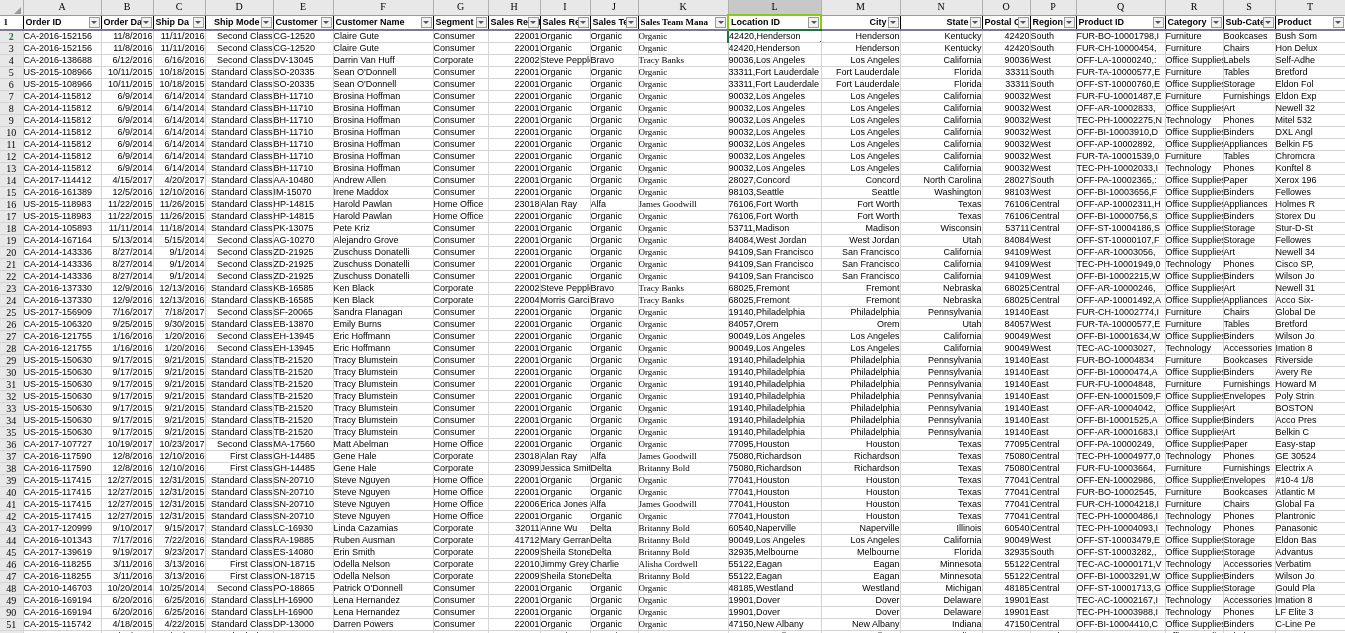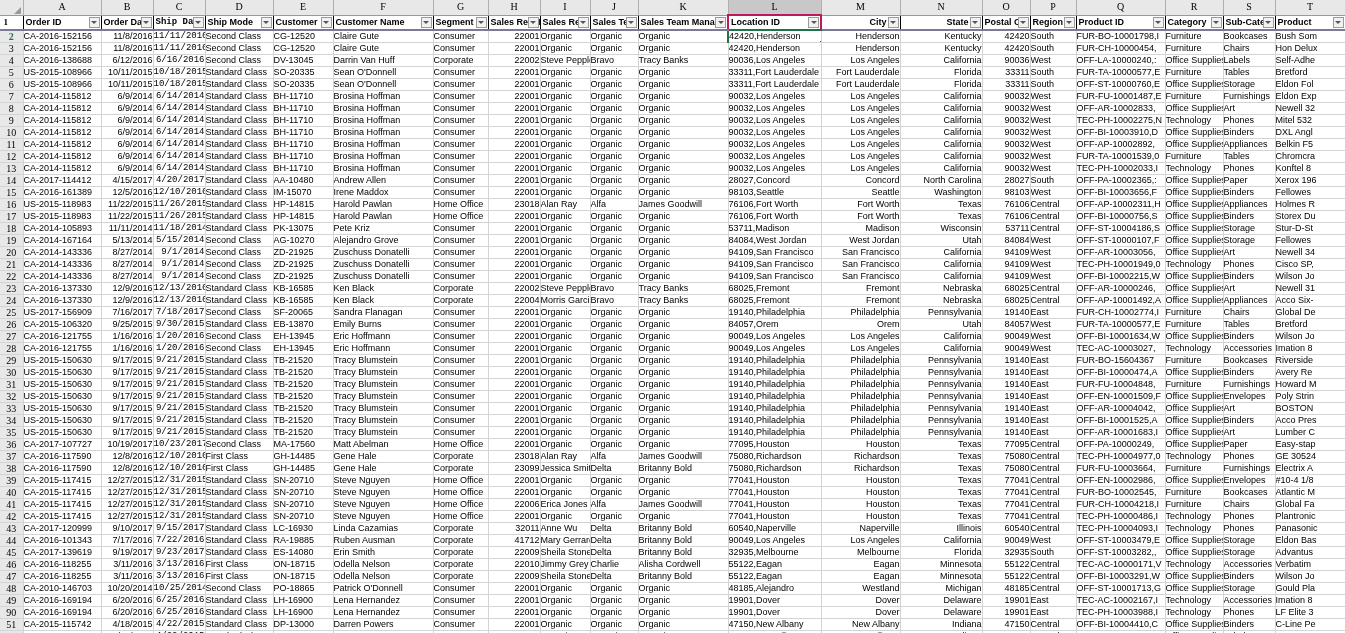"Ship Da" .w-C { font-family: Liberation Mono, monospace -> none }
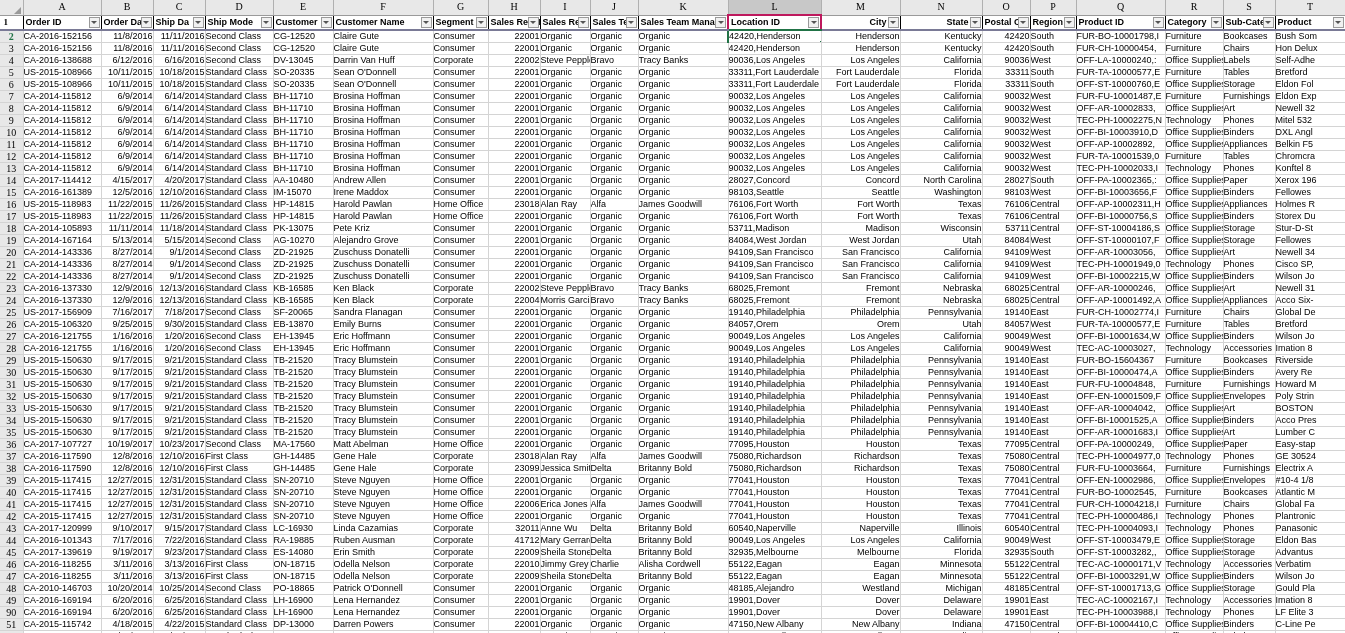"Ship Mode" .w-D { text-align: none -> right }
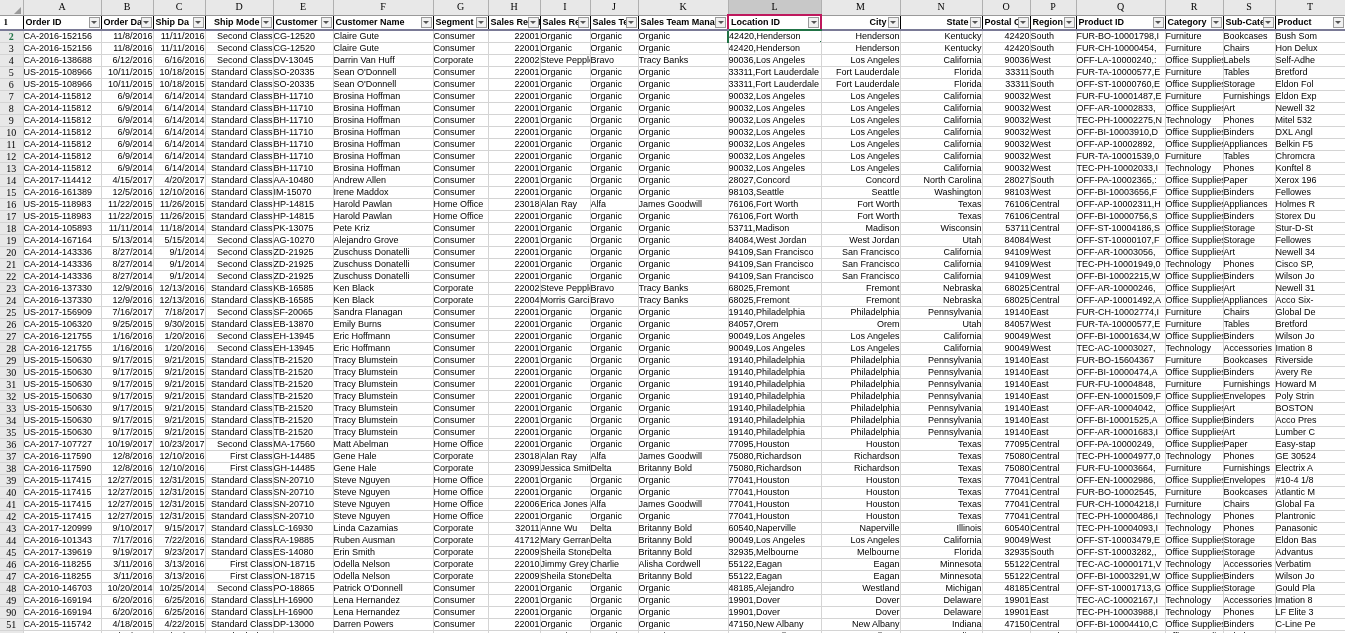"Sales Team Mana" .w-K { font-family: none -> Liberation Serif, serif }
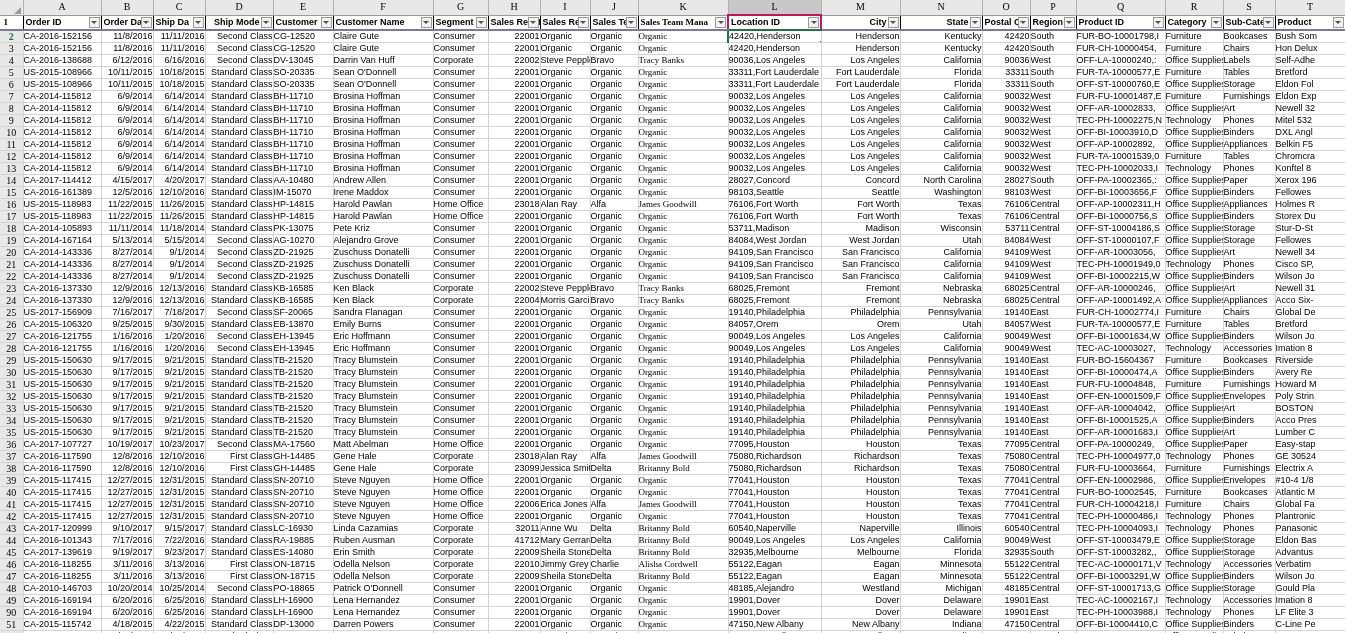"Location ID" tr.fieldrow td.hdr-active { border: 2px solid #be185d -> 2px solid #84cc16 }
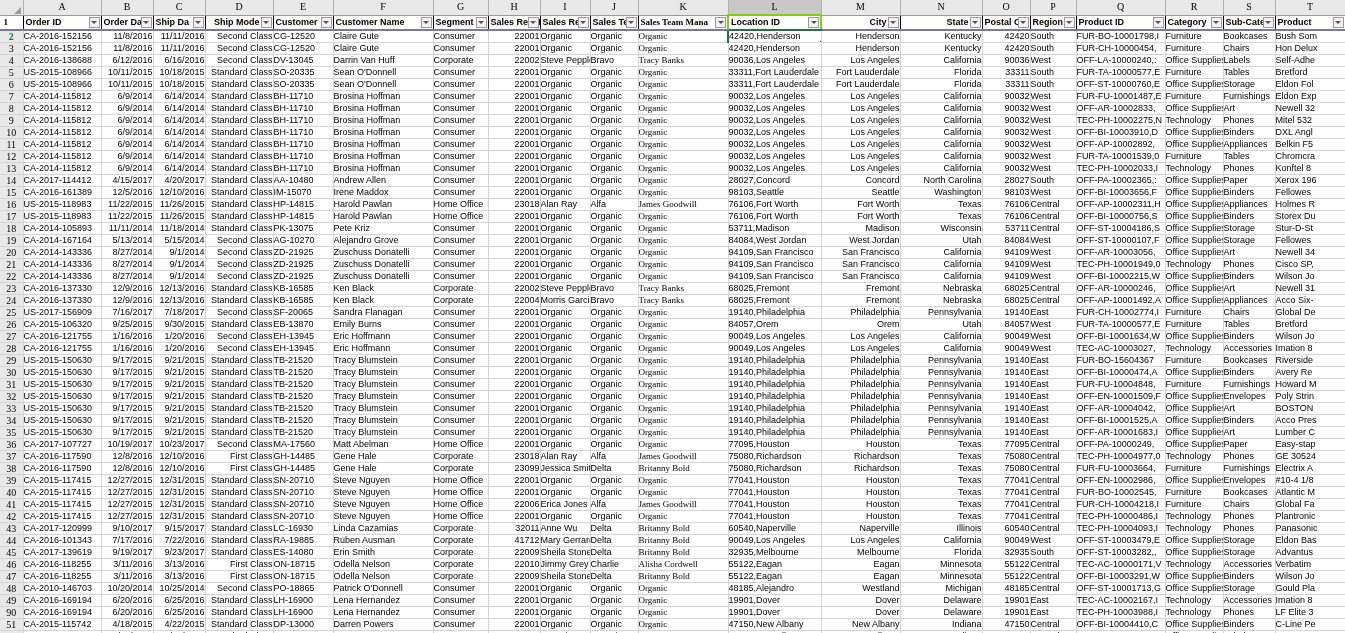"FUR-BO-15604367" td.w-Q { text: FUR-BO-15604367 -> FUR-BO-10004834 }
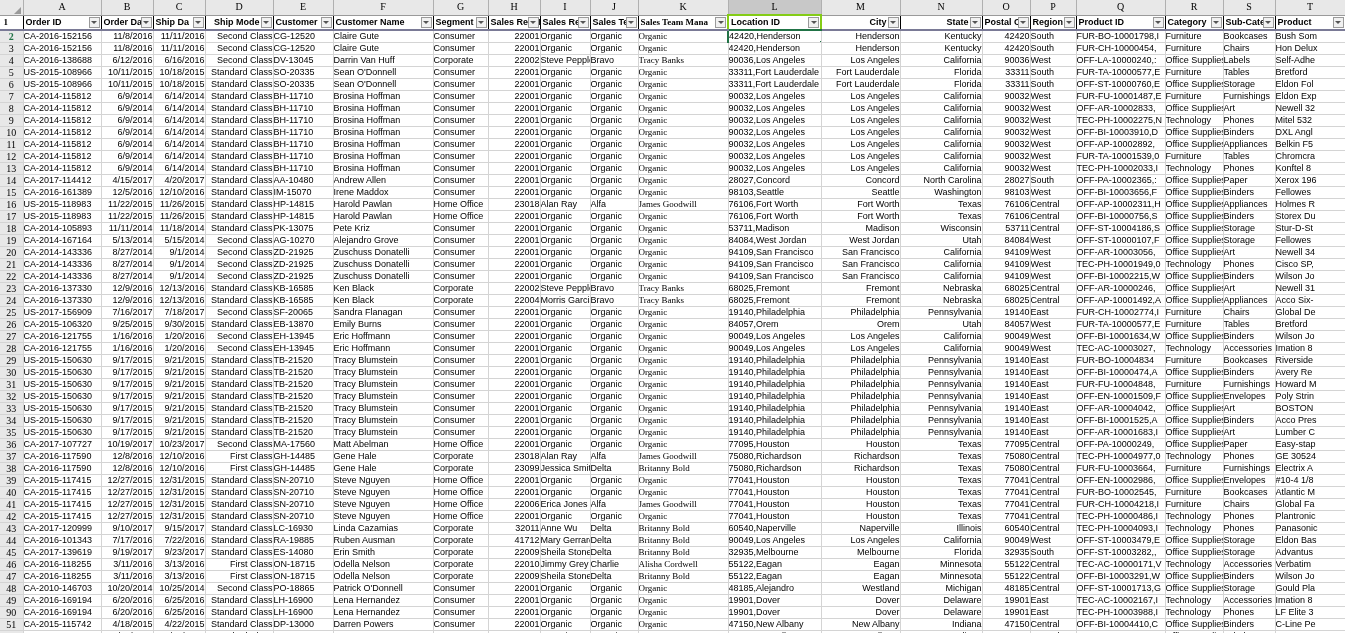"Lumber C" td.w-T { text: Lumber -> Belkin }
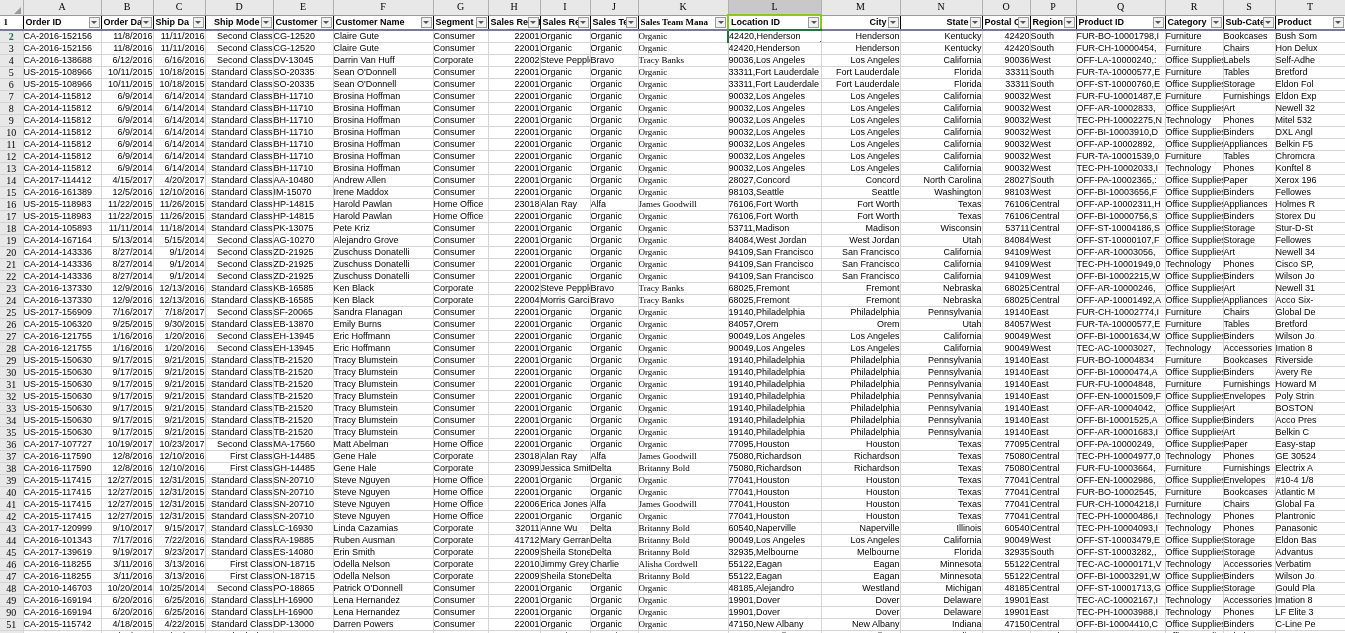"48185,Alejandro" td.w-L { text: 48185,Alejandro -> 48185,Westland }
